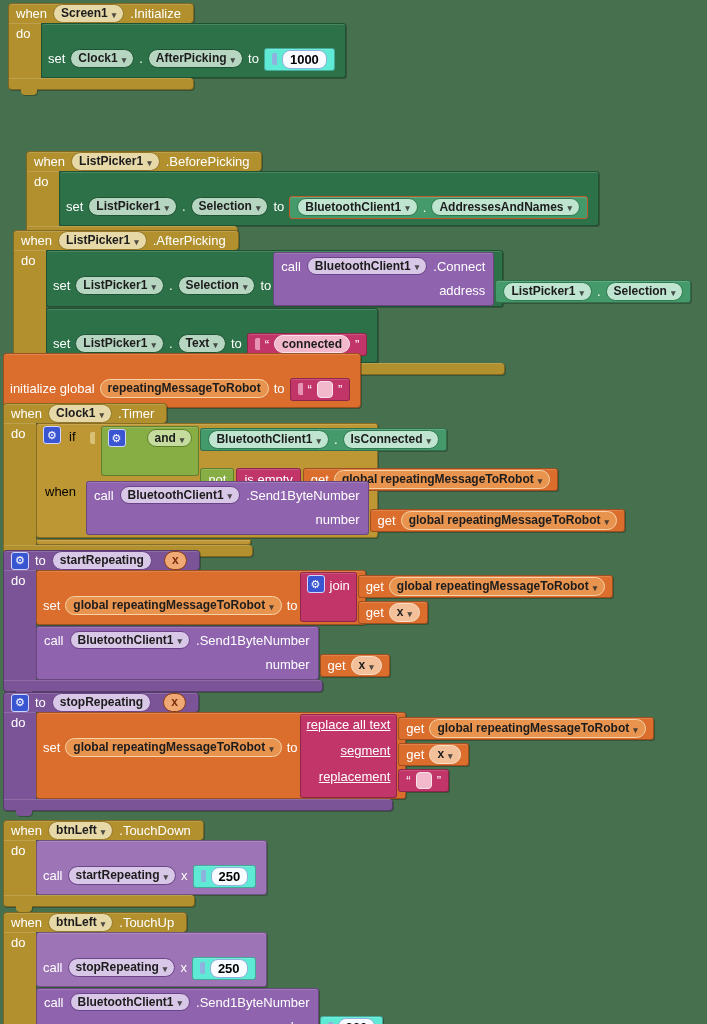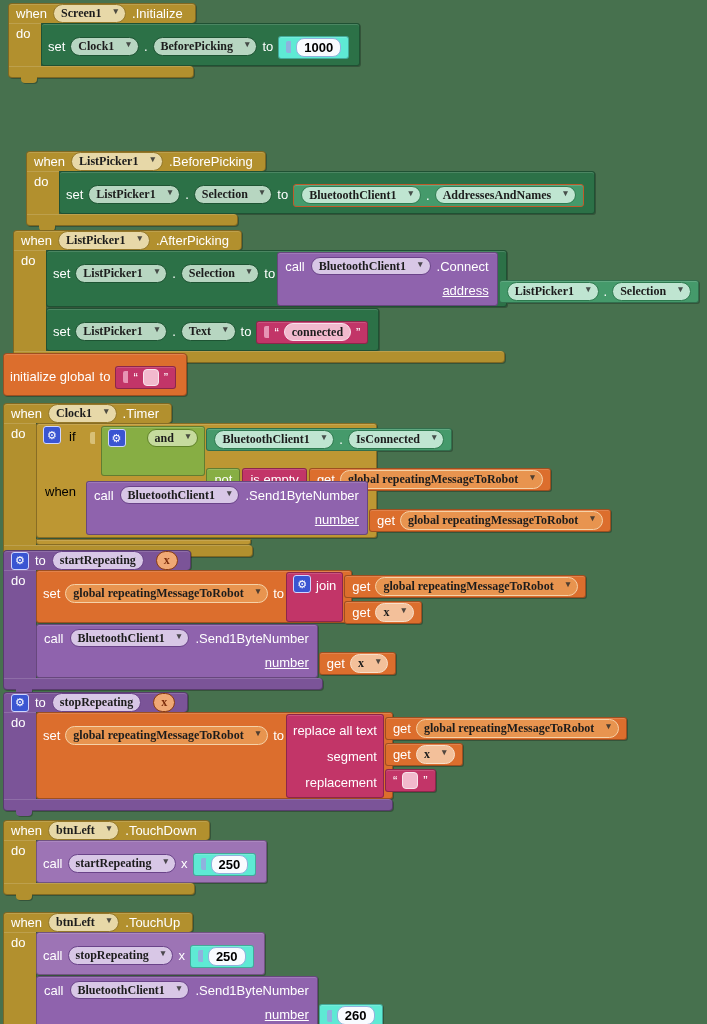"Screen1" .chip { align-items: flex-start -> flex-end; font-family: Liberation Serif, serif -> none; gap: 12px -> 4px }
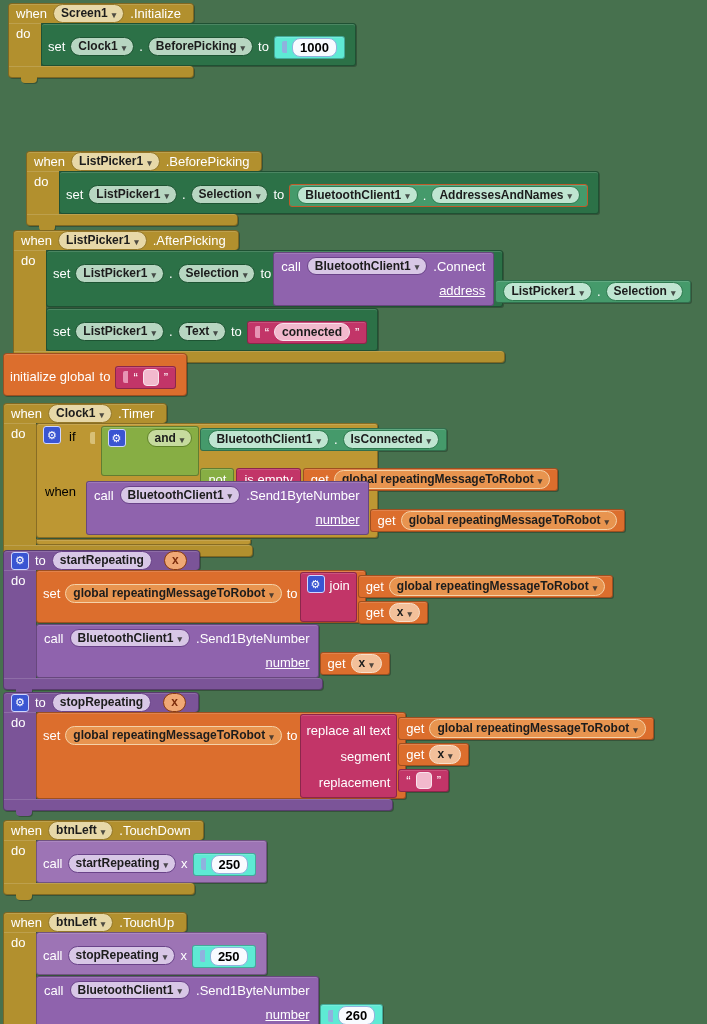"set" .lblrow { padding: 4px 2px 0 6px -> 16px 2px 0 6px }
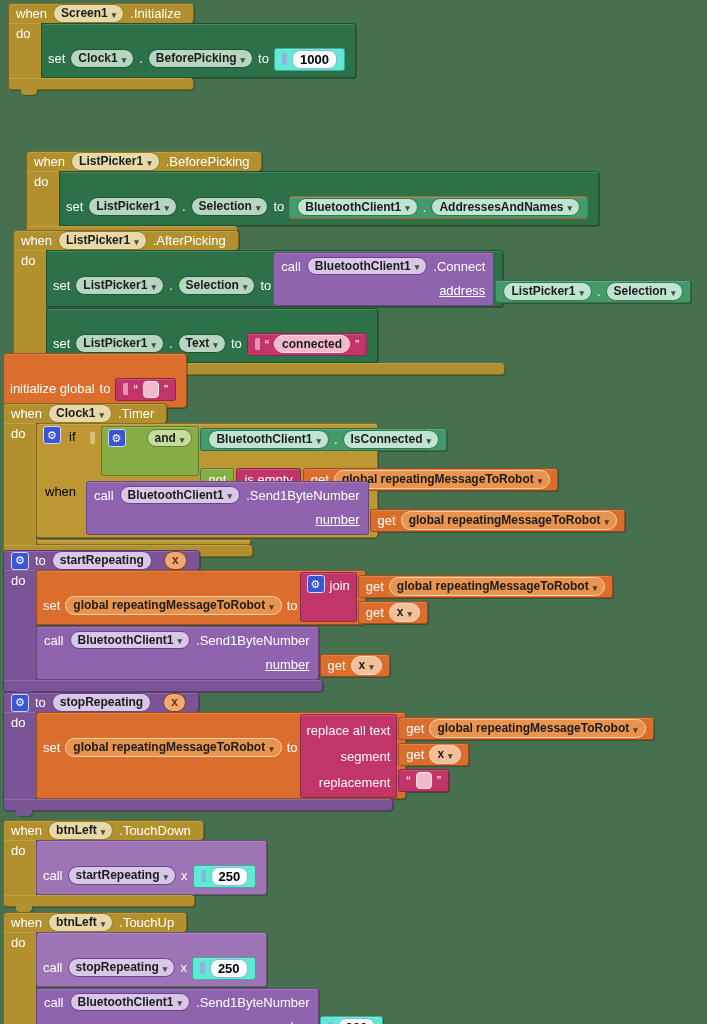"BeforePicking" span { text: BeforePicking -> AfterPicking }
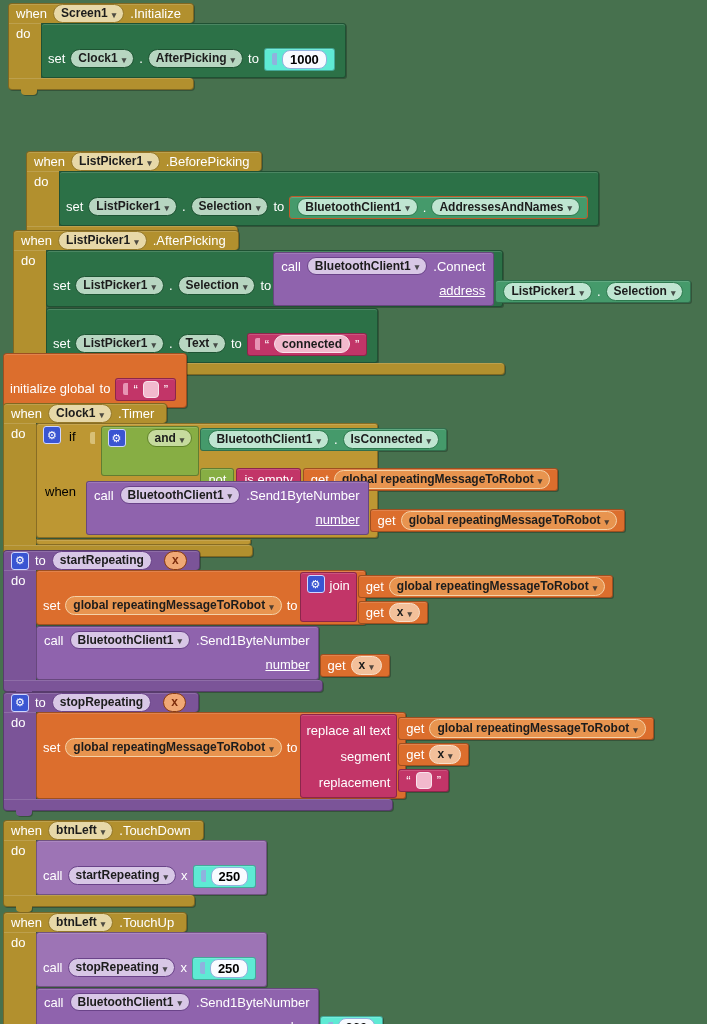"address" .mcall .r2 { text-decoration: underline -> none }
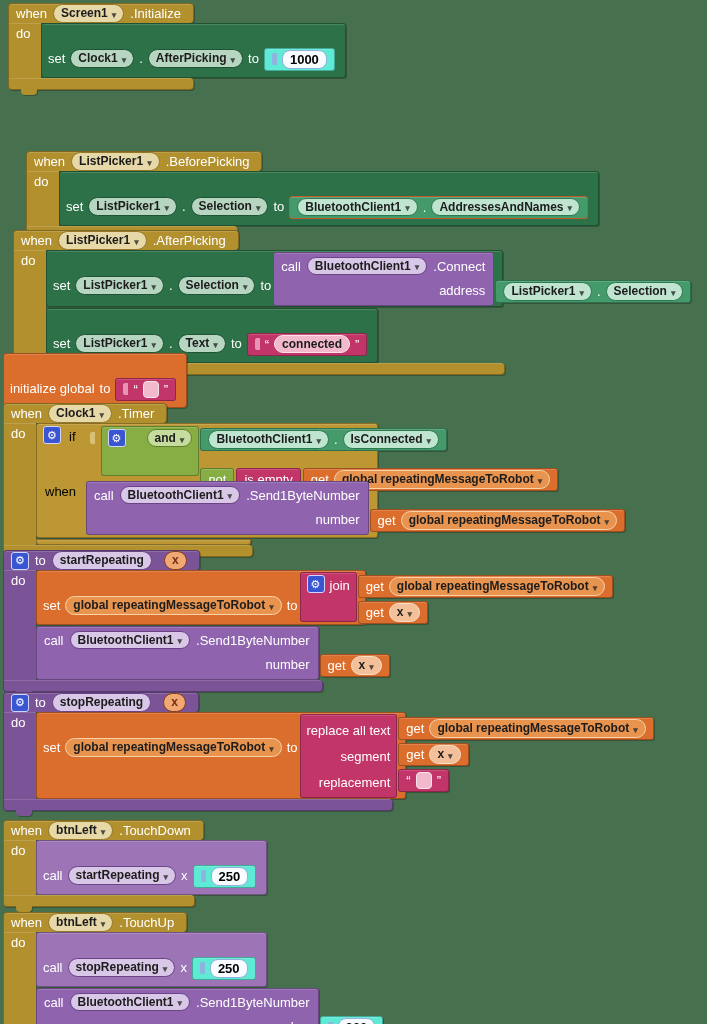"repeatingMessageToRobot" span.chip { html: none -> <span>repeatingMessageToRobot</span> }
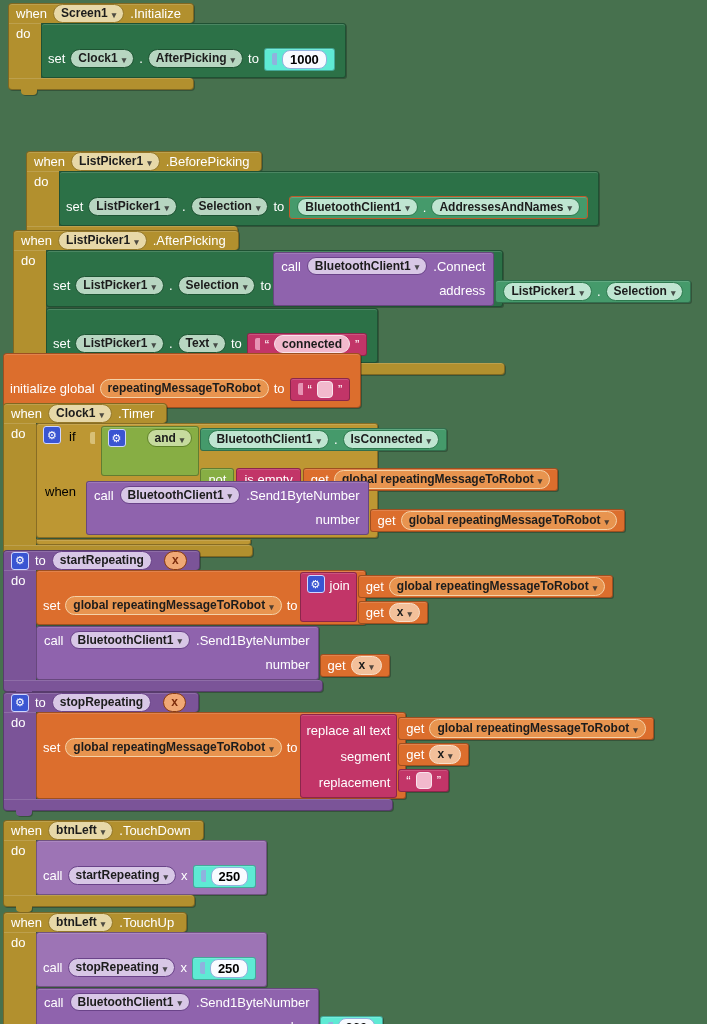"replace all text" .lblcol .lrow { align-items: center -> flex-start; text-decoration: none -> underline }
